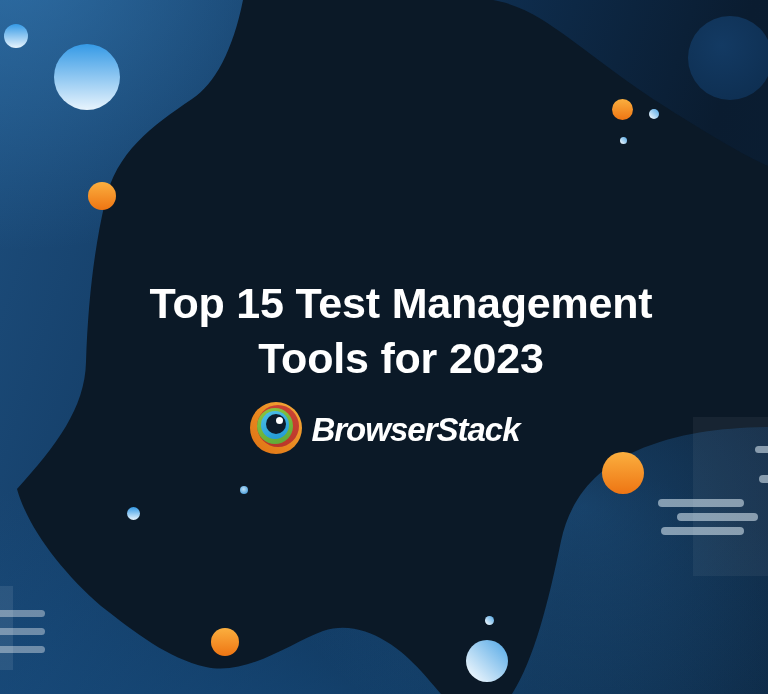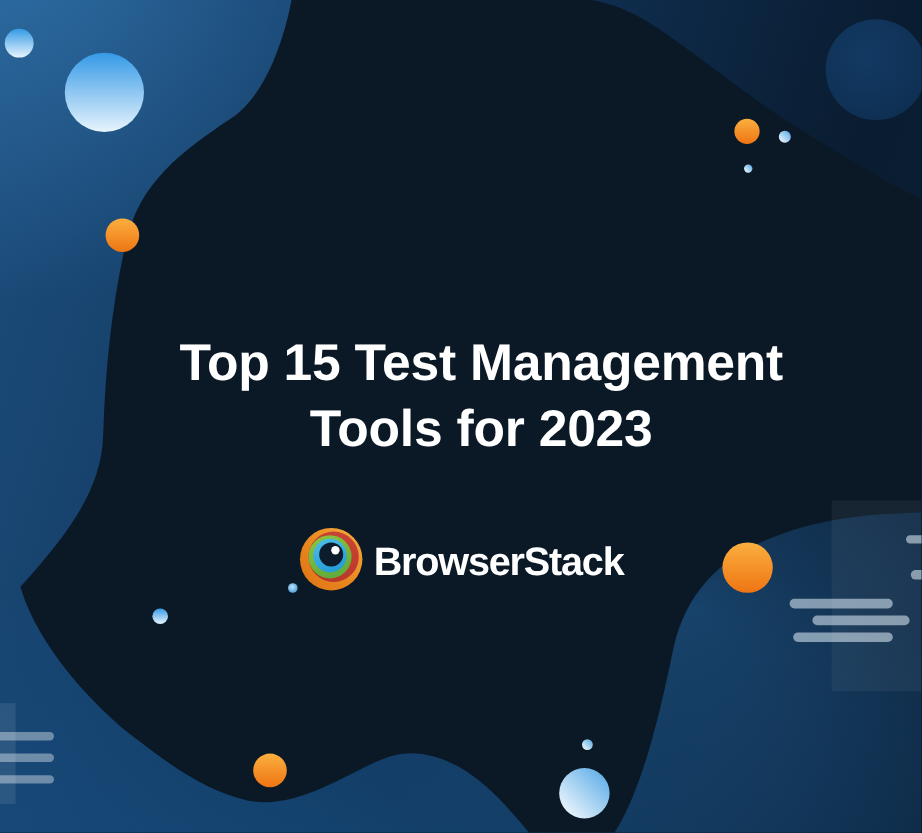"BrowserStack" .brand-row { font-style: none -> italic; top: 440px -> 402px }
